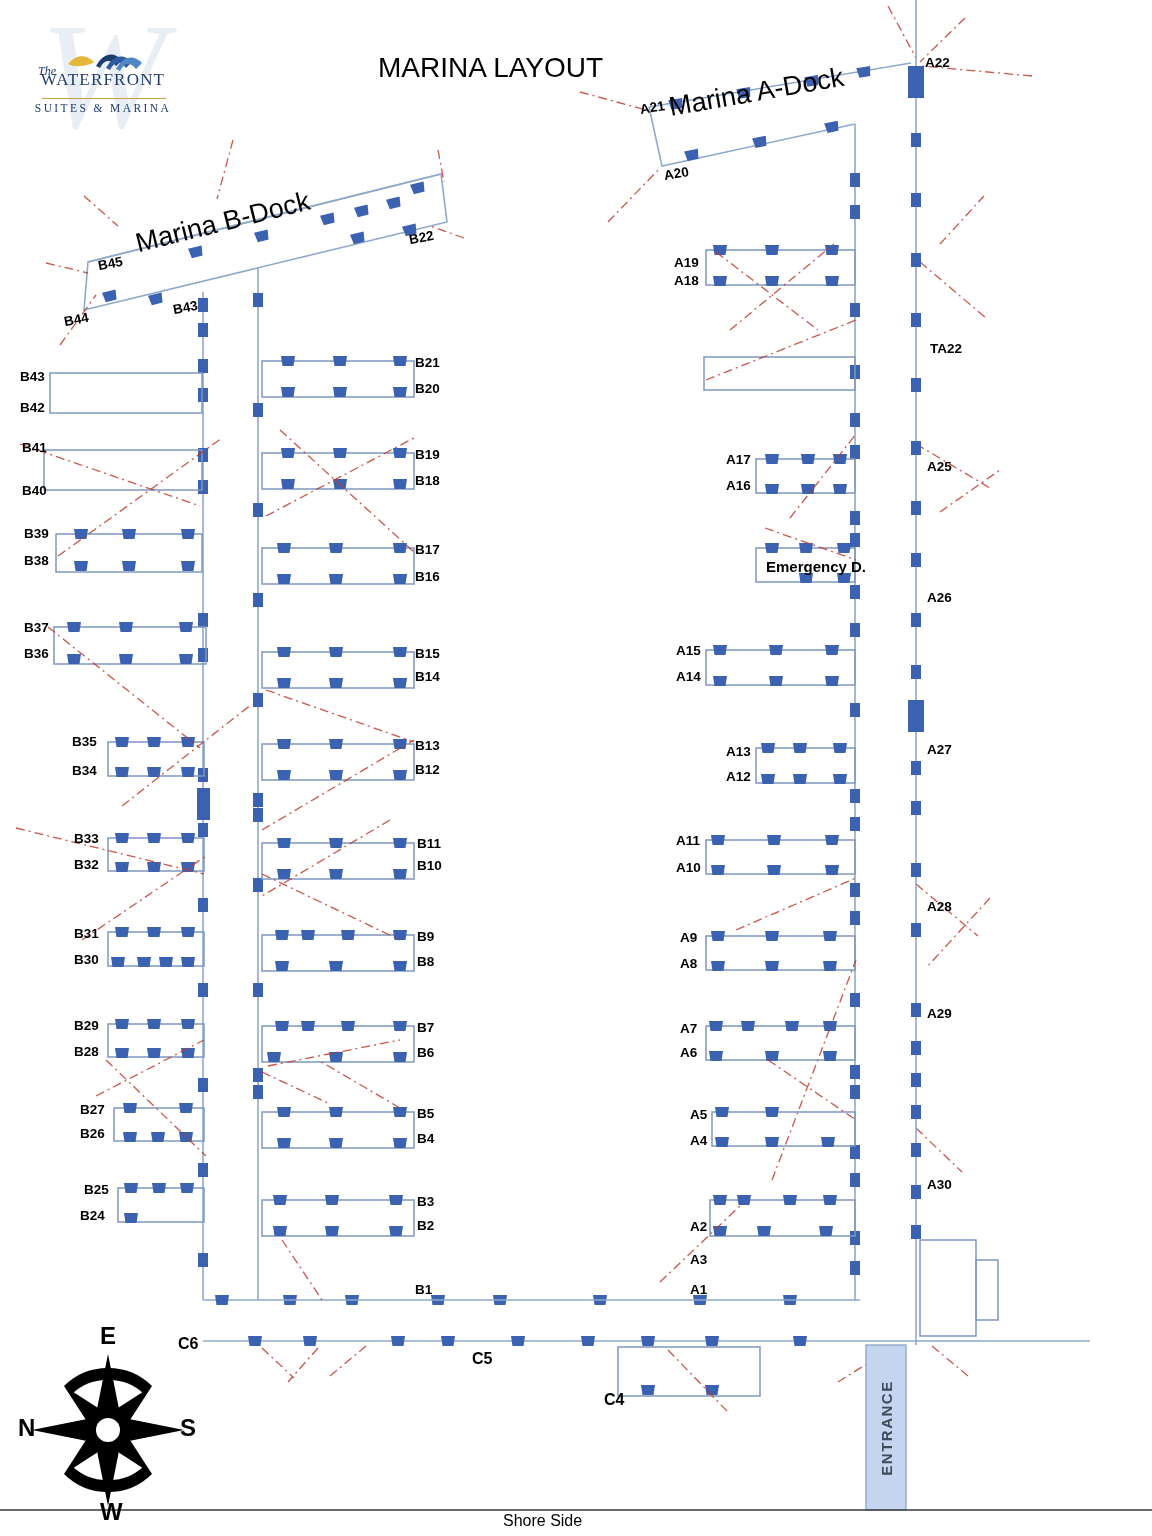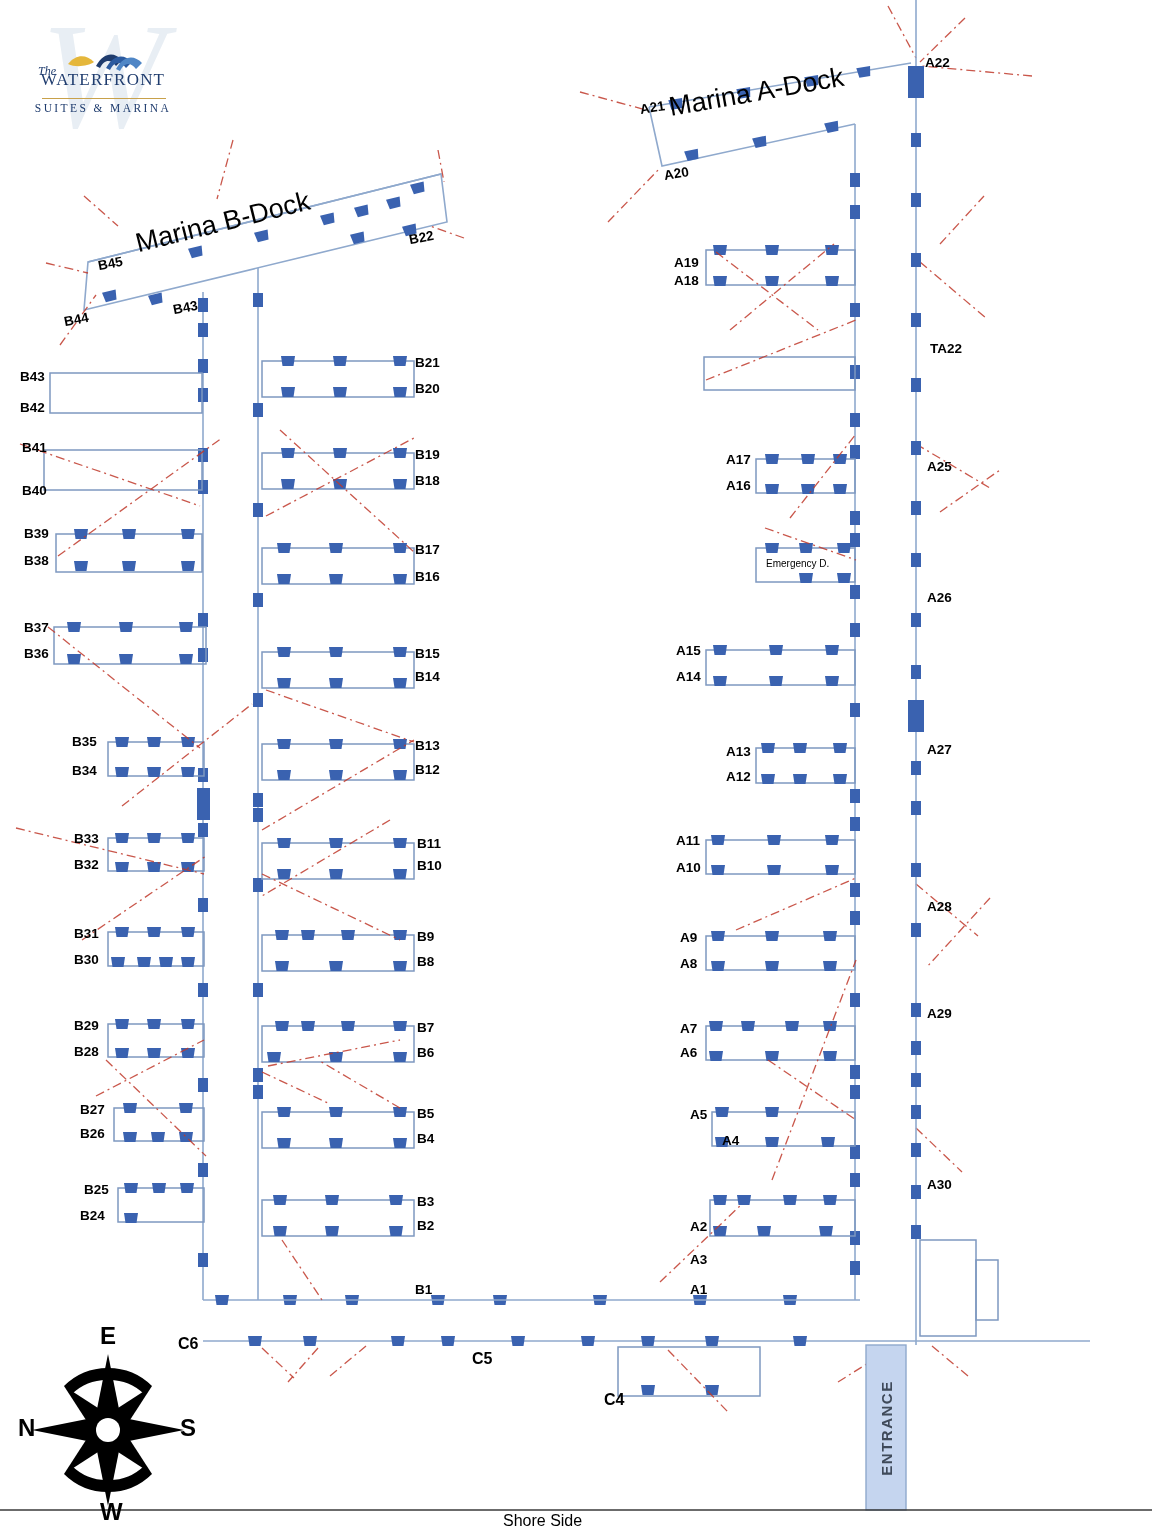"MARINA LAYOUT" div.title { html: none -> <div>MARINA LAYOUT</div> }
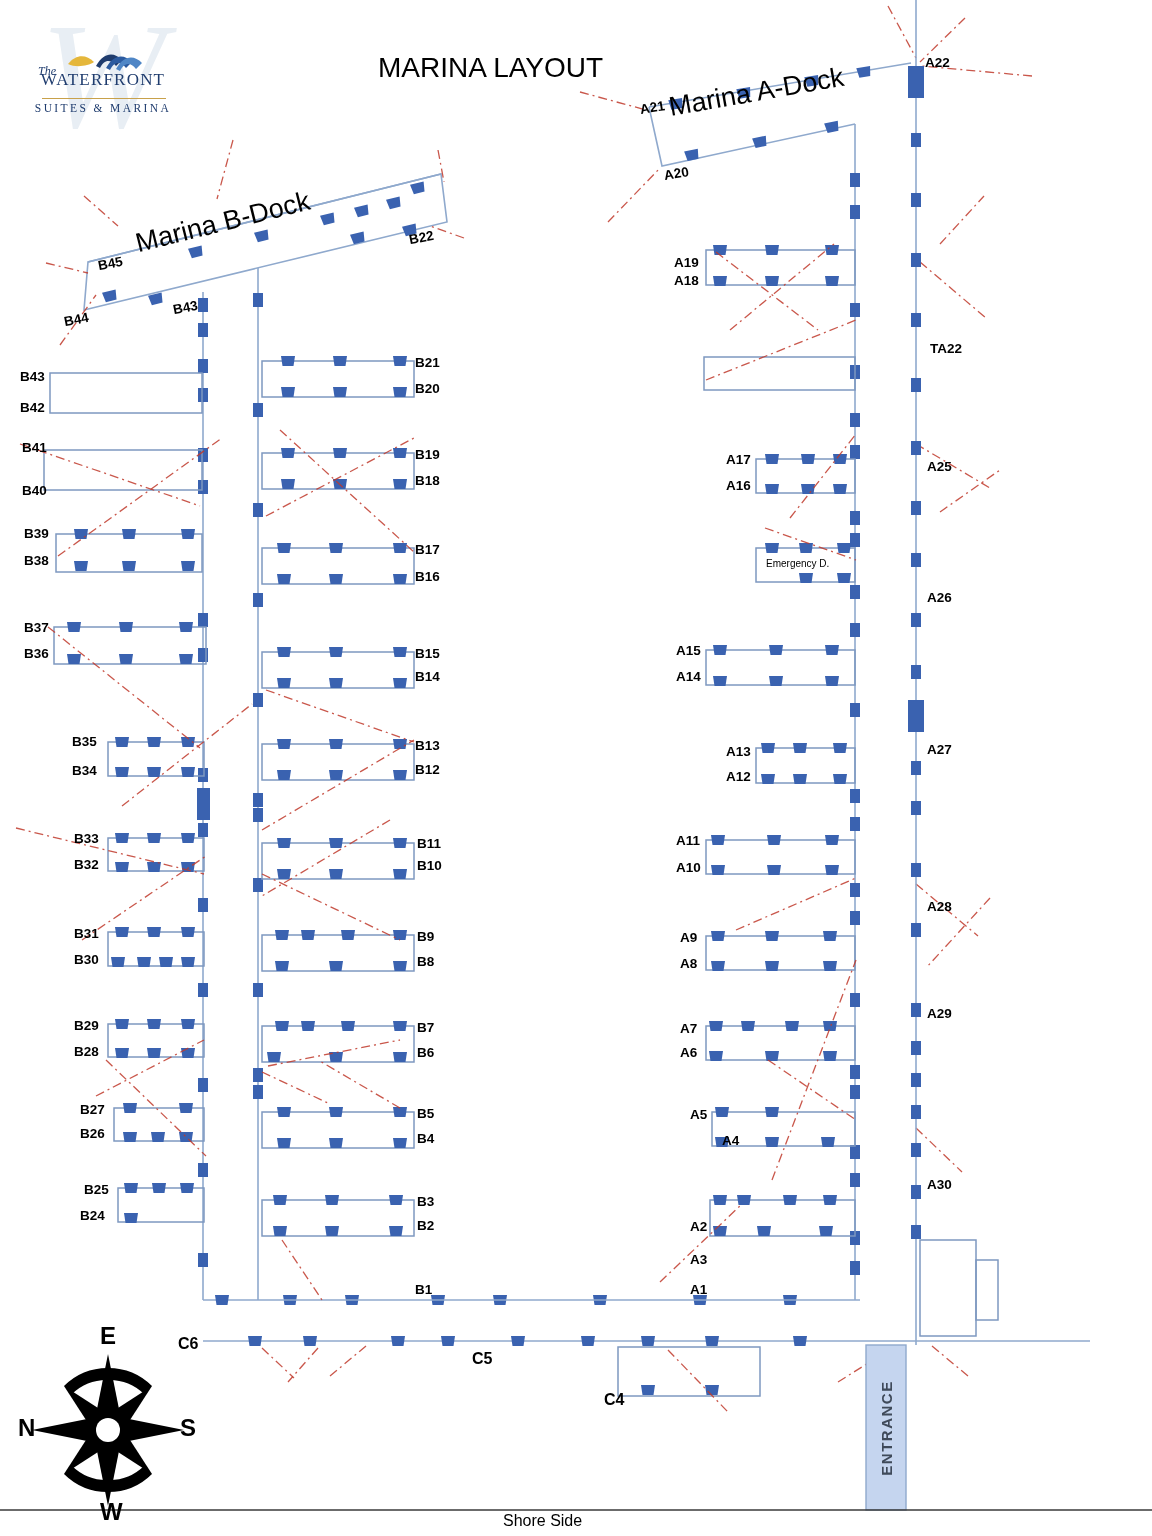"Emergency D." .emerg { font-size: 10px -> 15px; font-weight: normal -> bold }
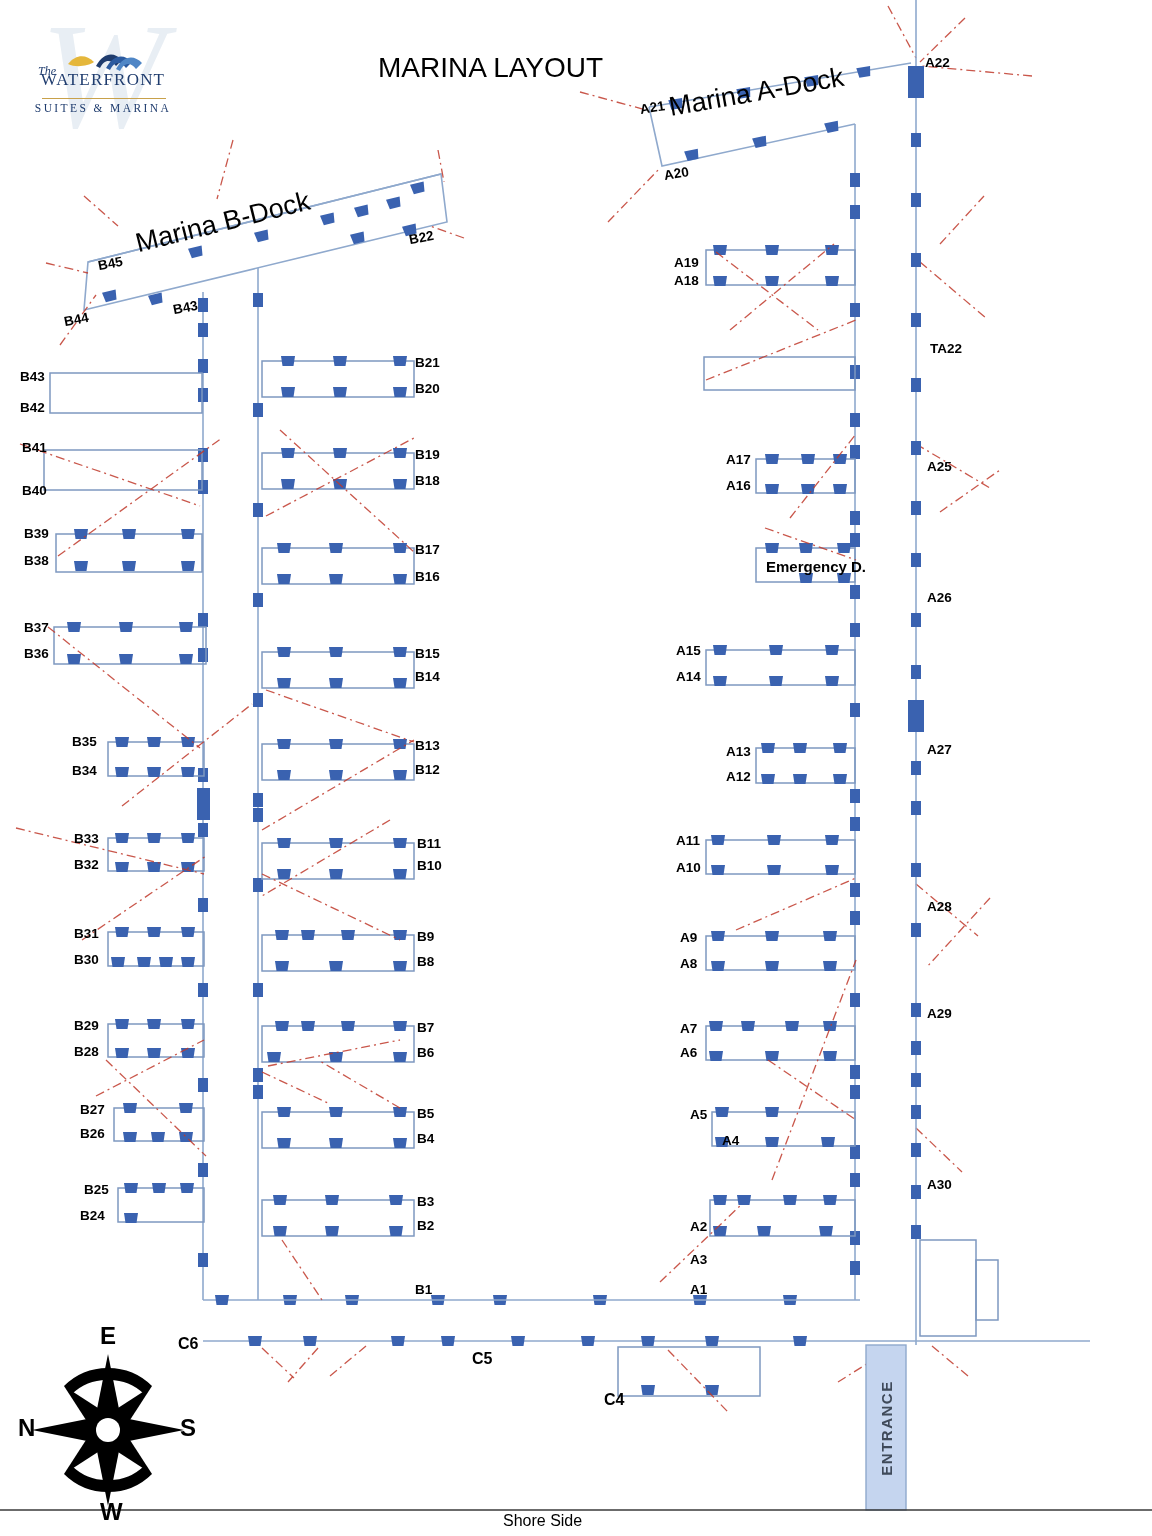"A4" div.lbl { margin-left: 32px -> none }
